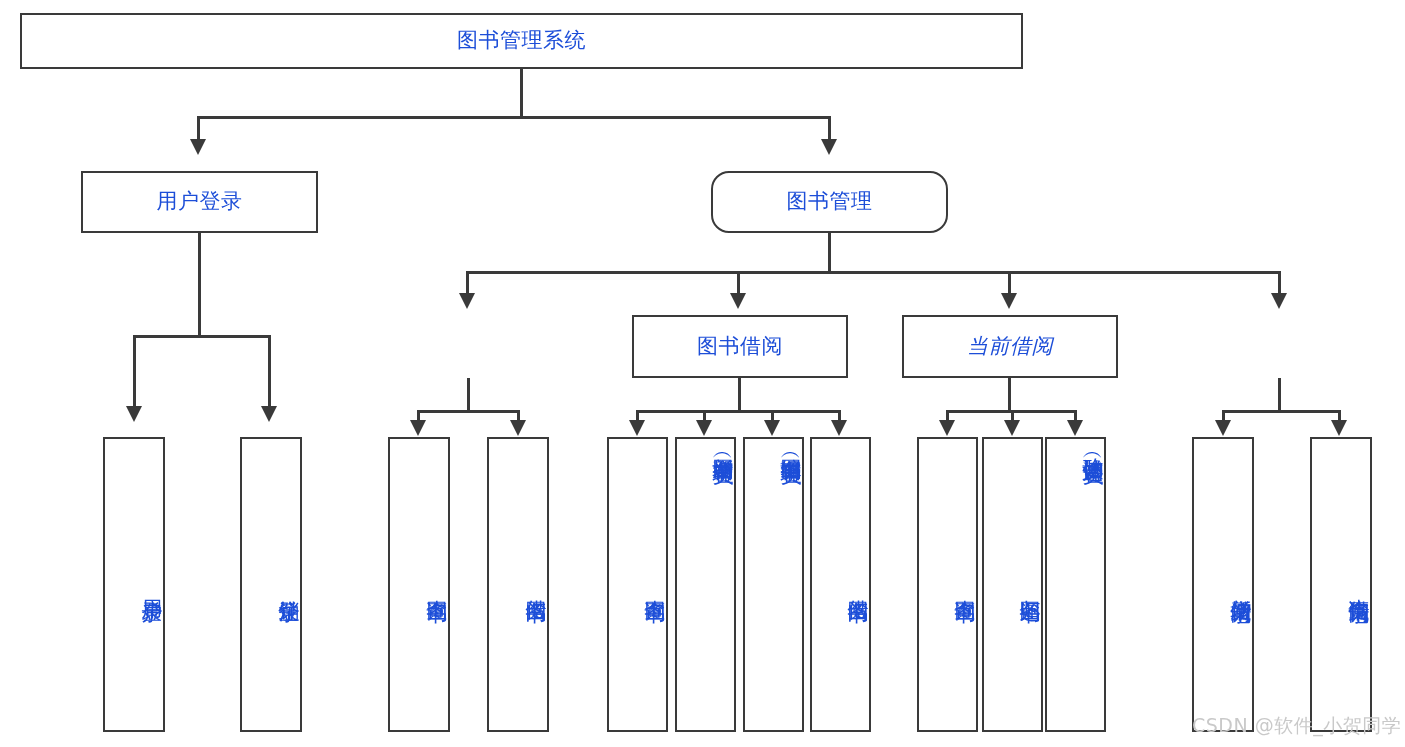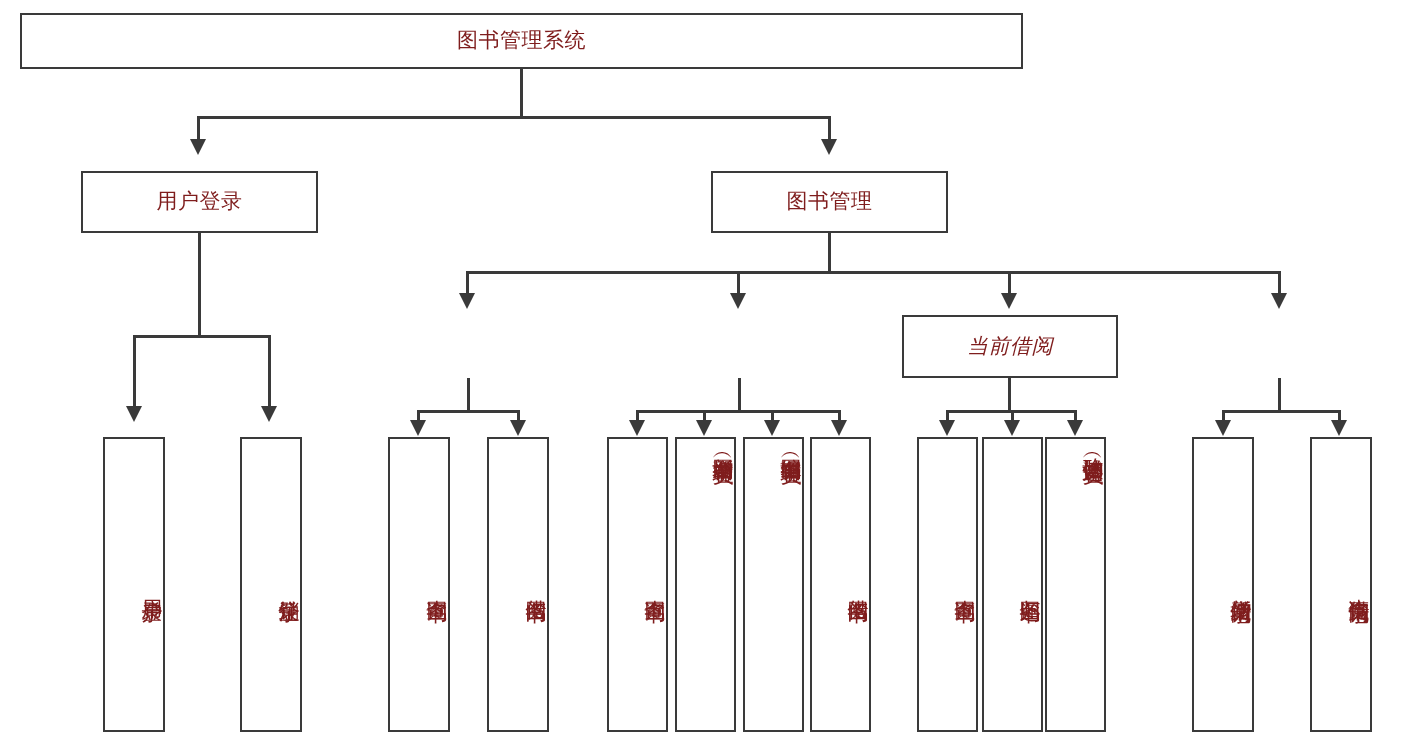"图书管理系统" .node { color: #7f1d1d -> #1d4ed8 }
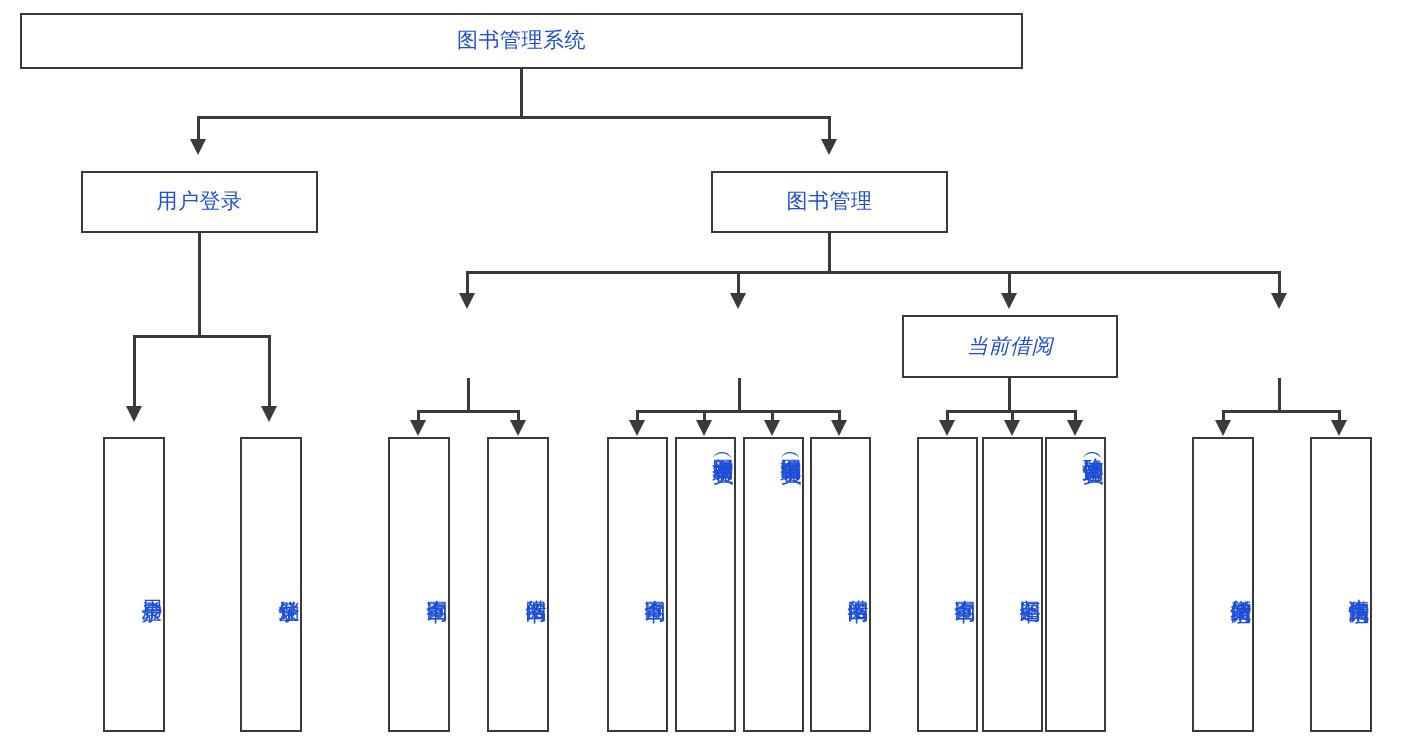"图书管理" div.node { border-radius: none -> 18px }
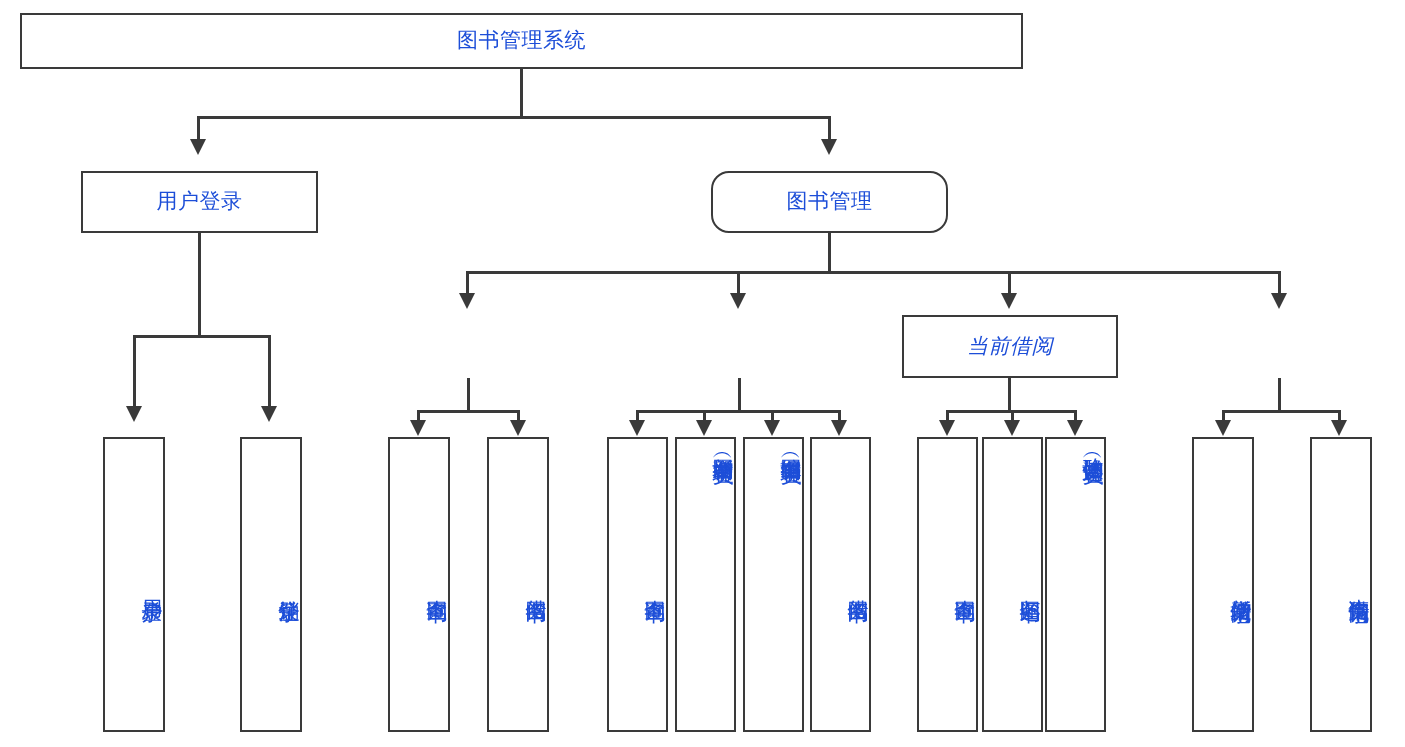"图书借阅" div.node { html: none -> <div> <span>图书借阅</span> </div> }
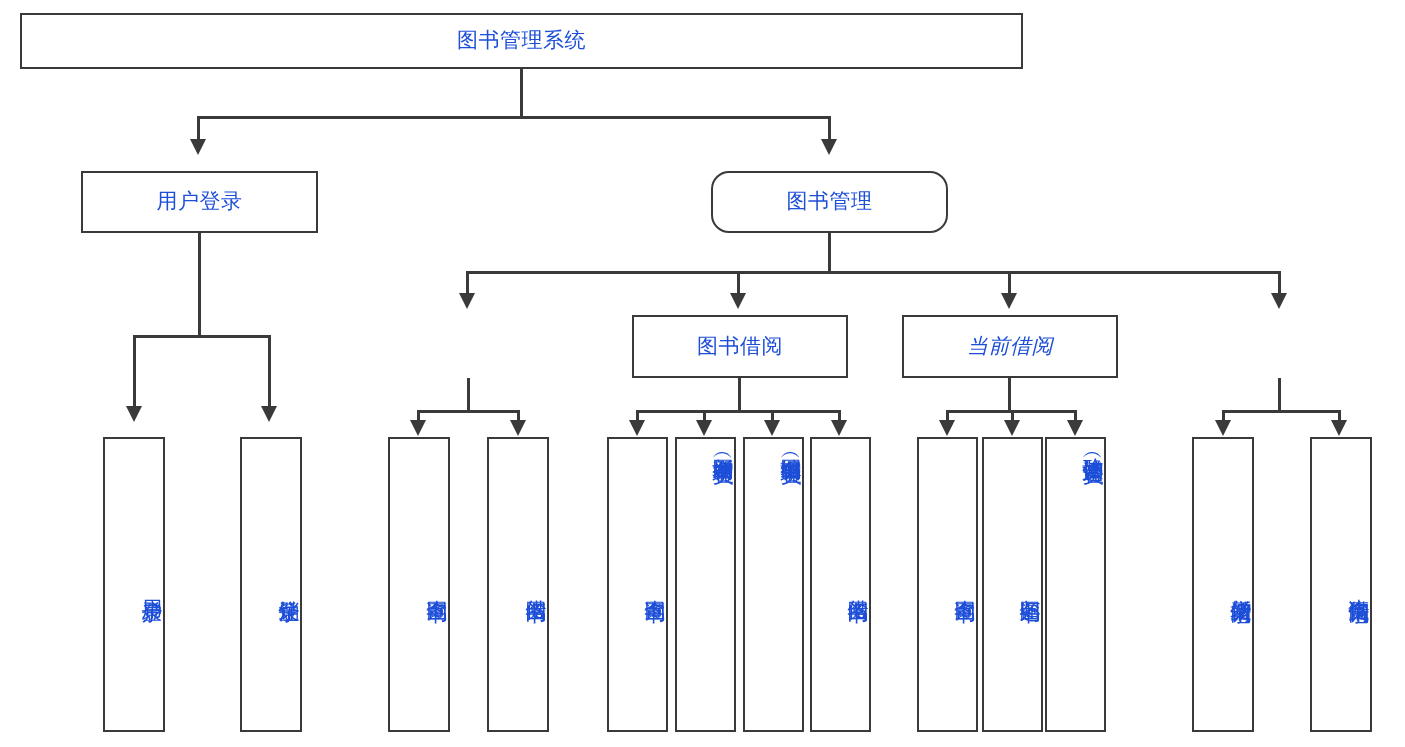"CSDN @软件_小贺同学" div.watermark { html: none -> <div>CSDN @软件_小贺同学</div> }
